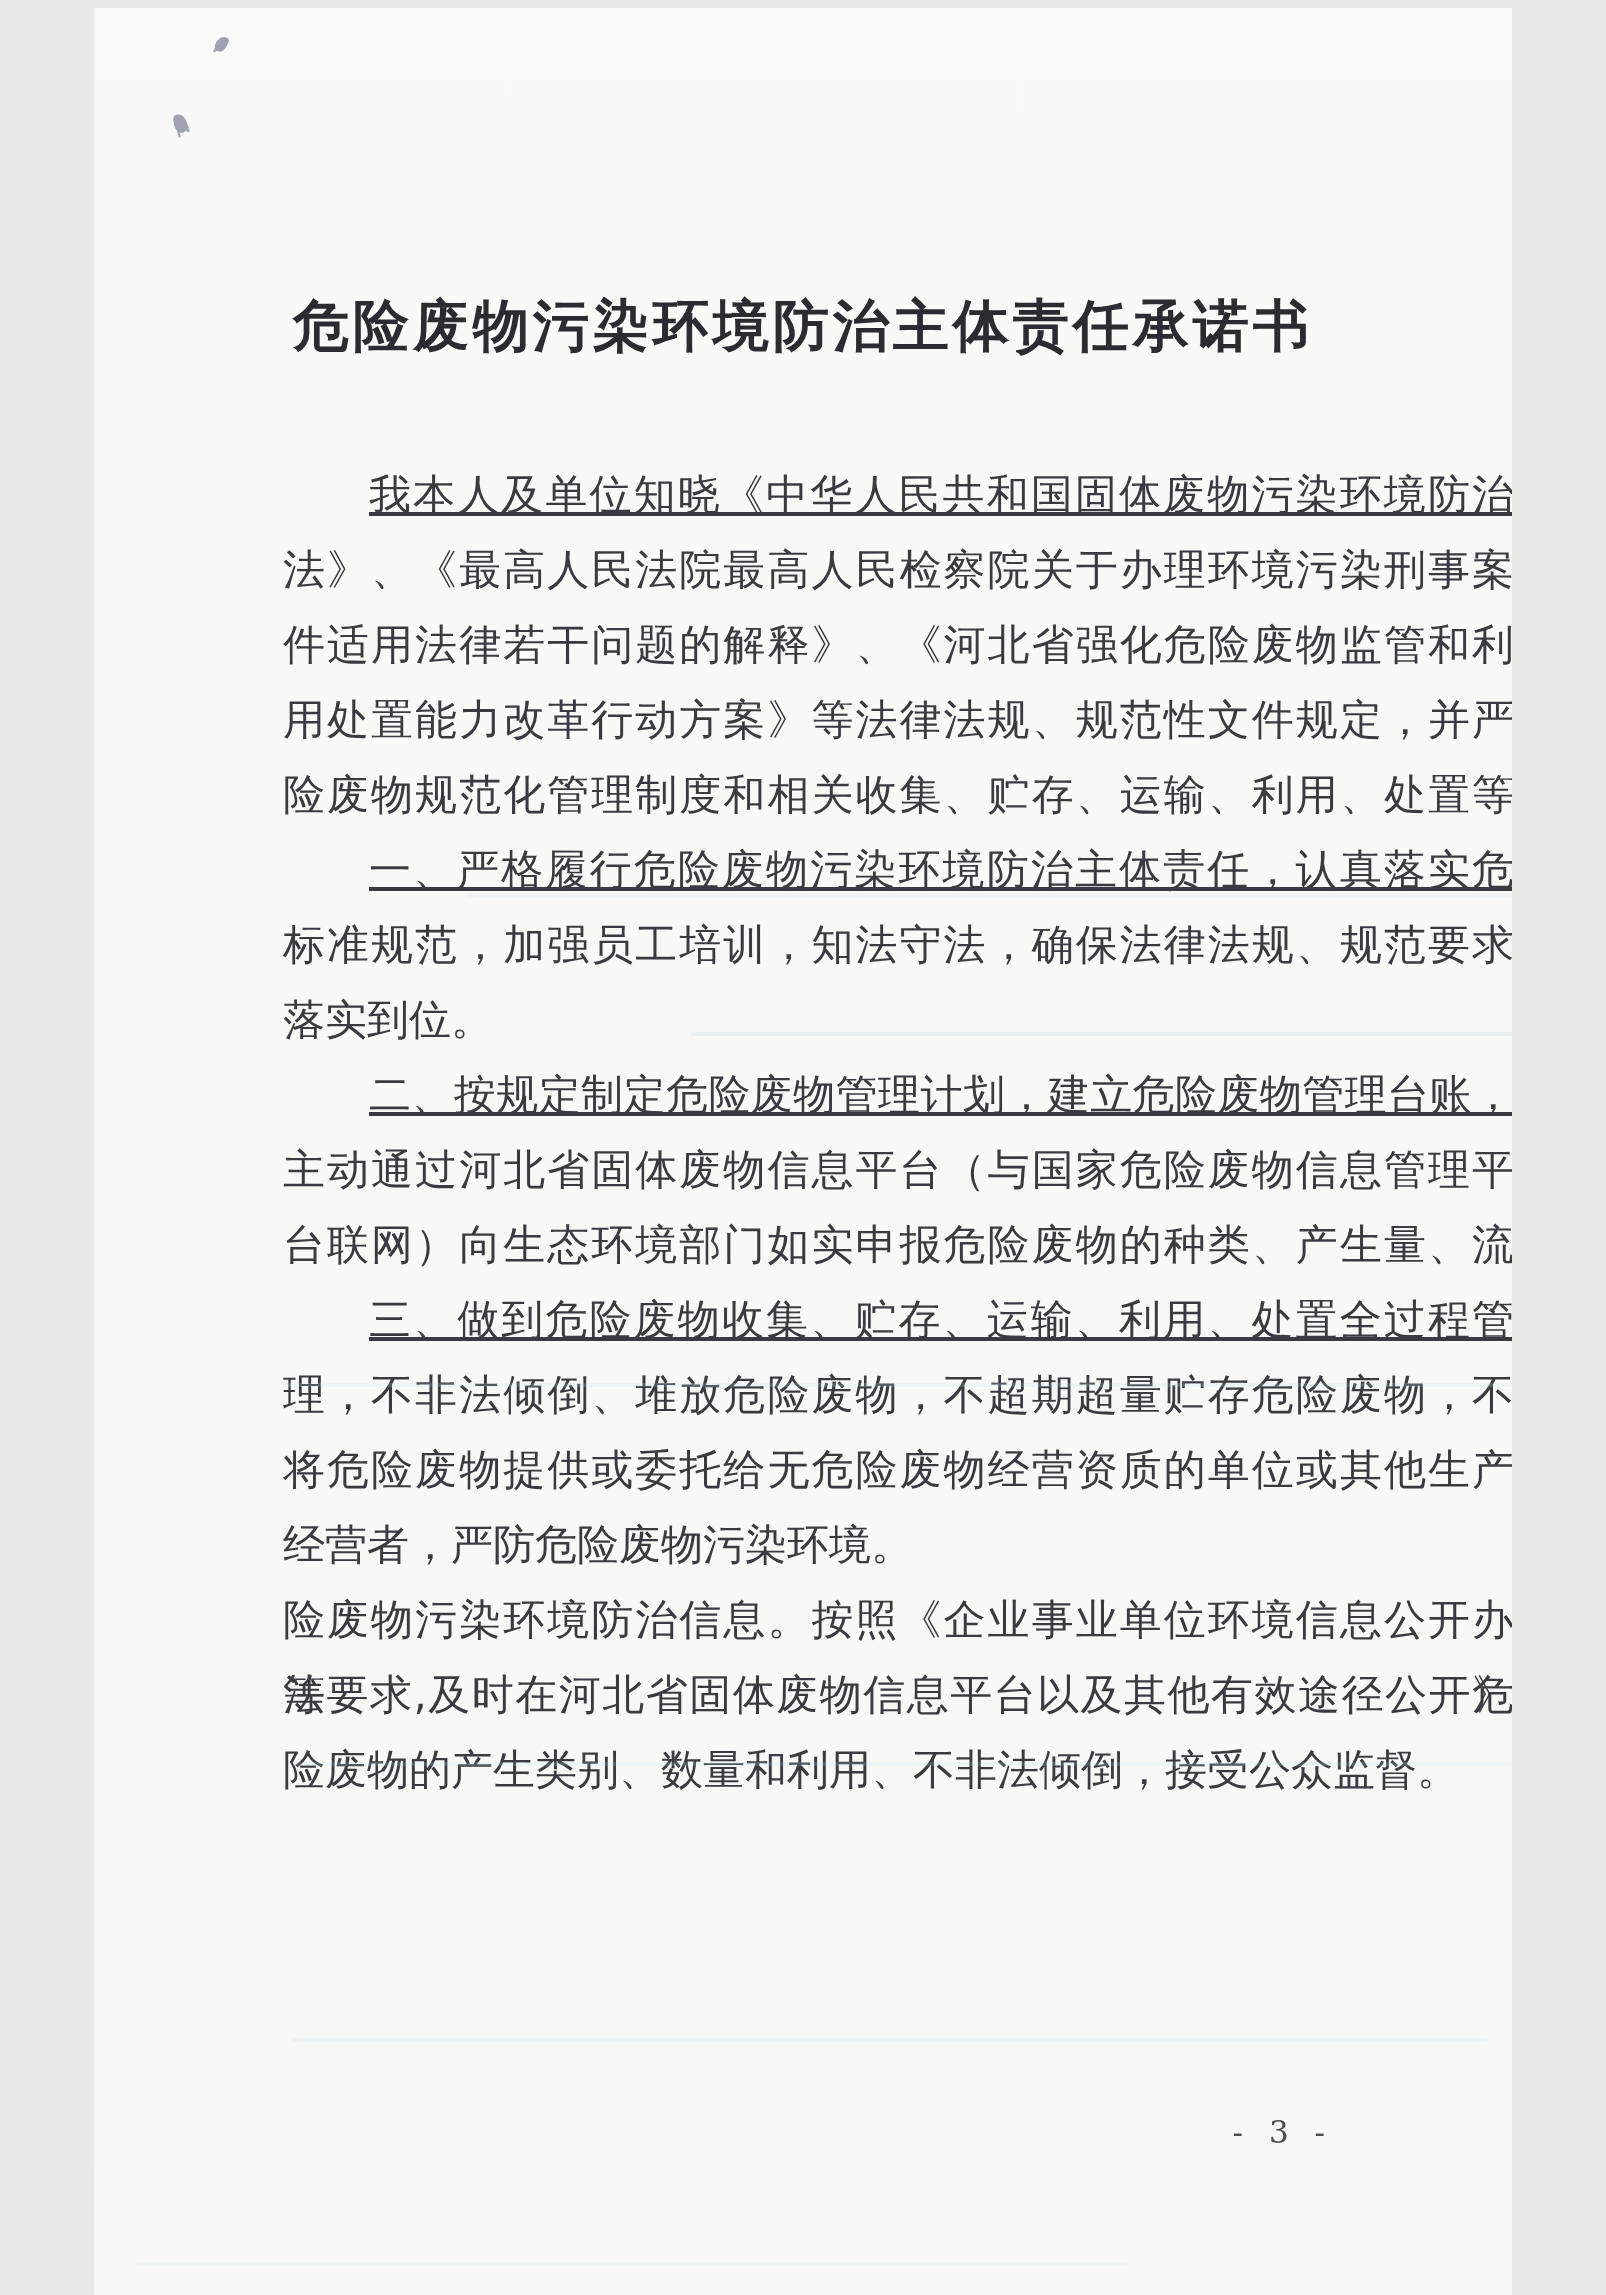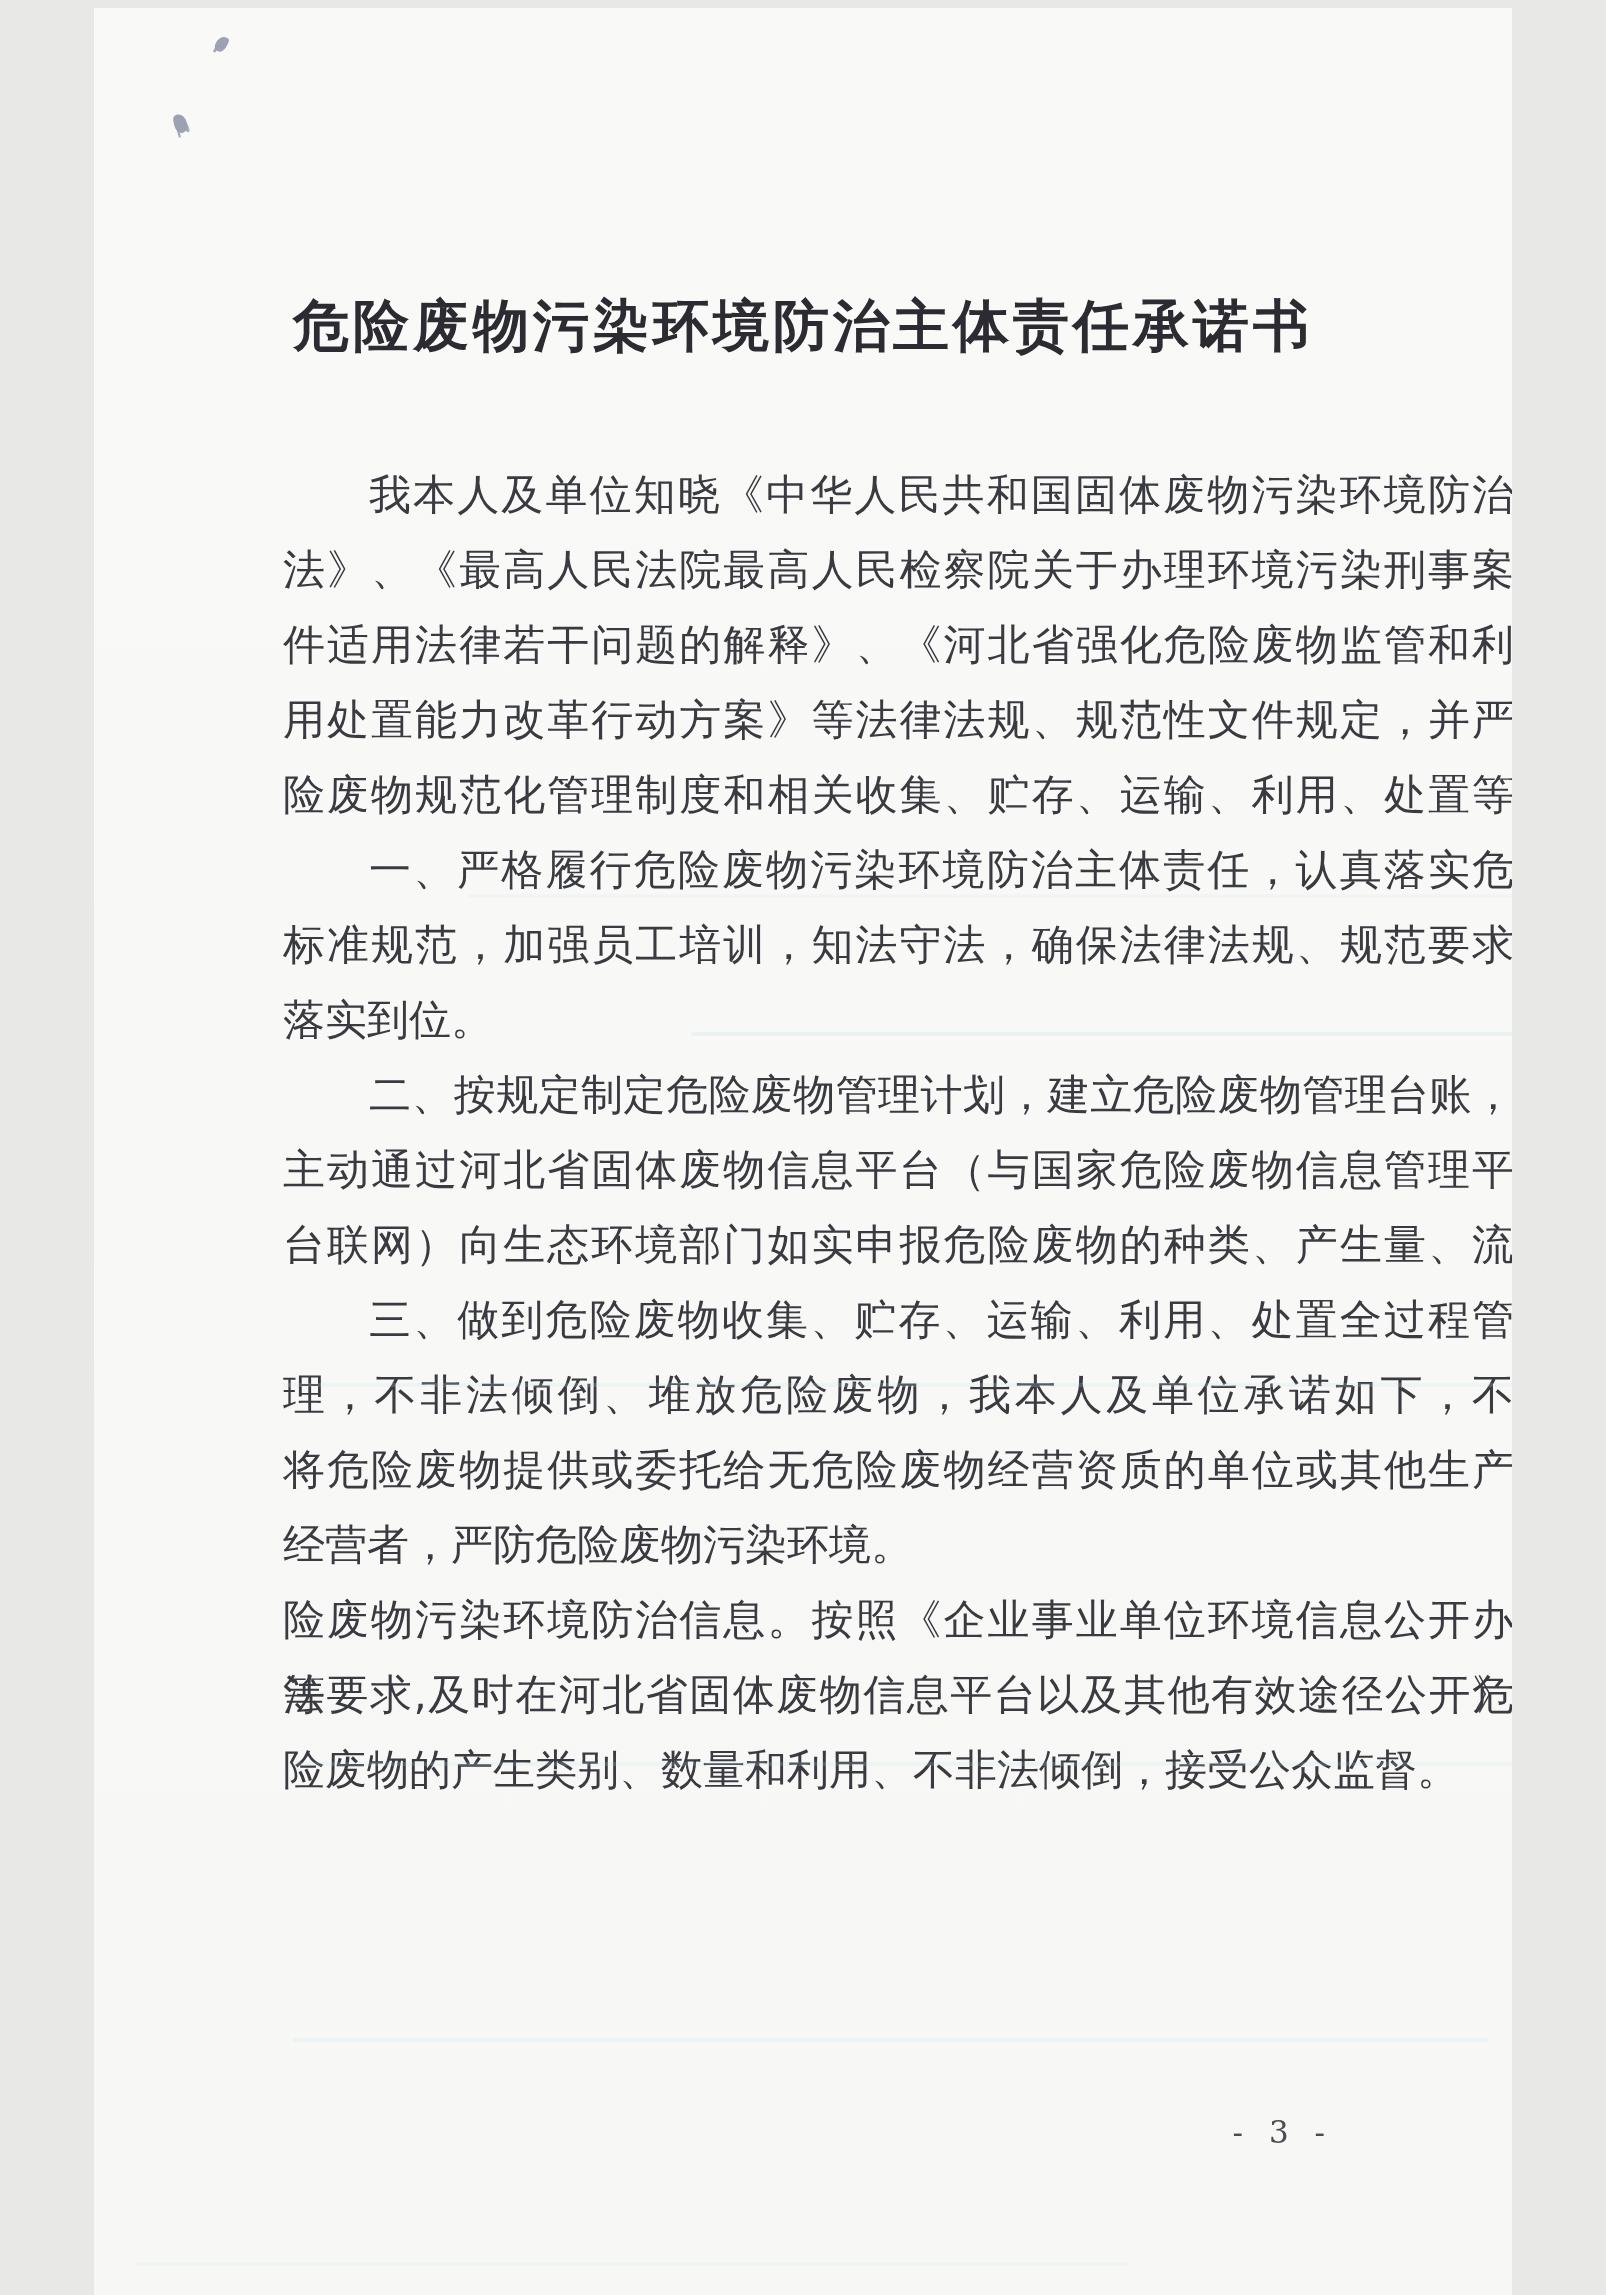"我本人及单位知晓《中华人民共和国固体废物污染环境防治" .ln.ind { text-decoration: none -> underline }
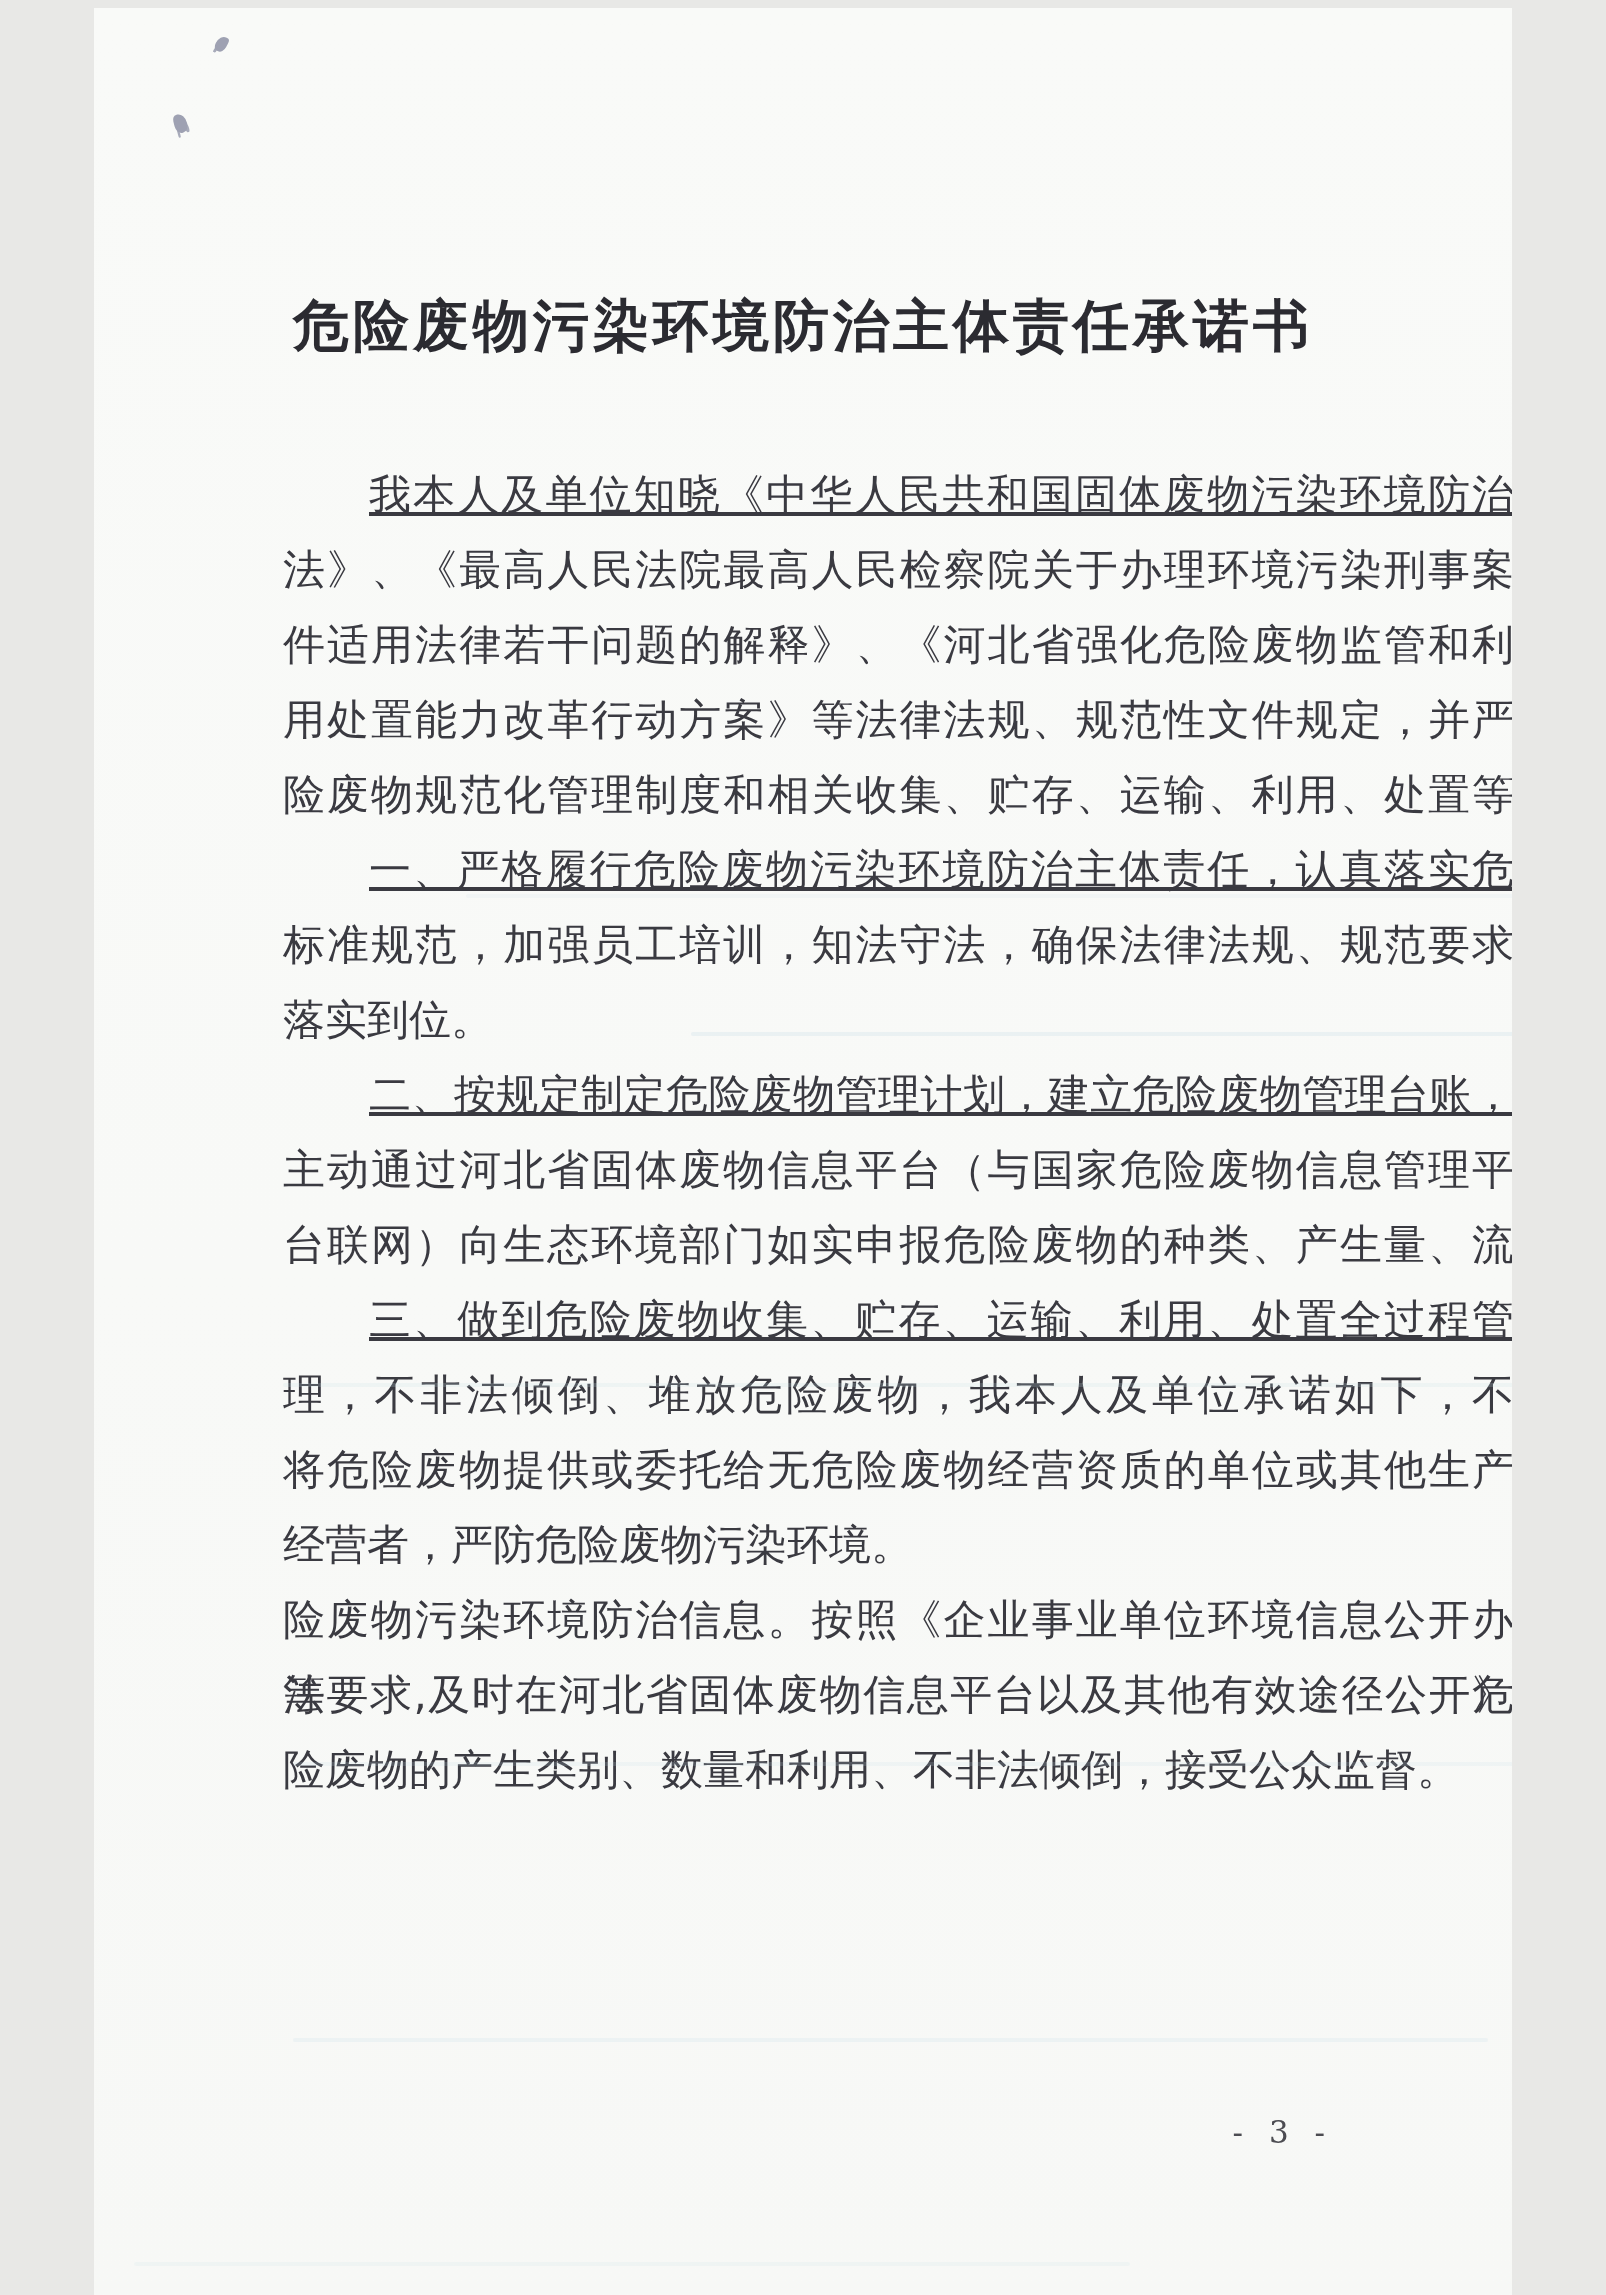"理，不非法倾倒、堆放危险废物，我本人及单位承诺如下，不" div.ln { text: 我本人及单位承诺如下 -> 不超期超量贮存危险废物 }
